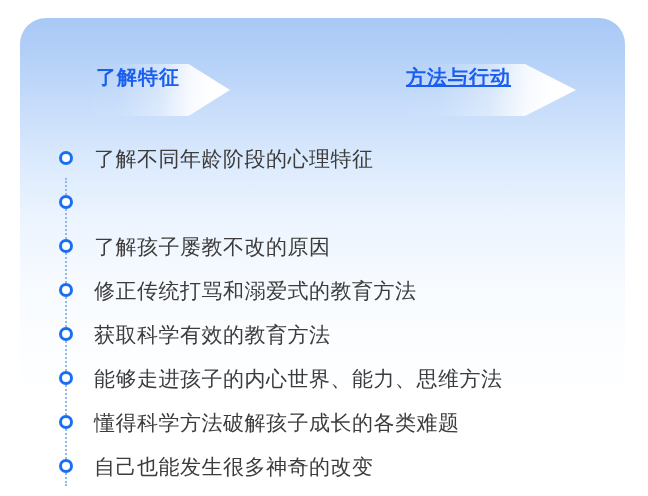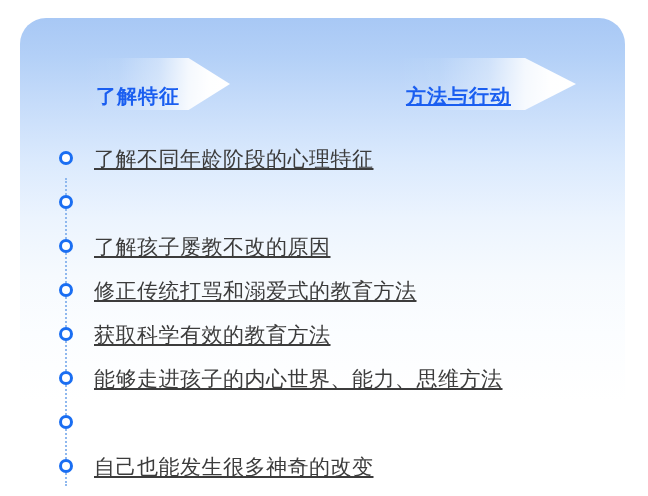"了解特征" .step-arrow { align-items: flex-end -> flex-start; top: 0 -> 6px }
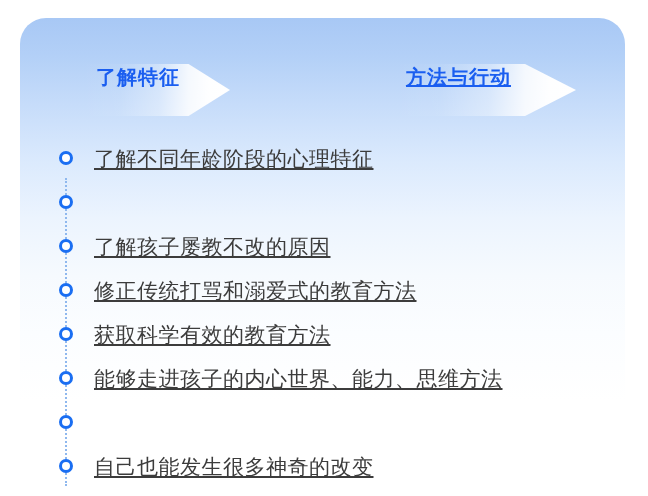"了解不同年龄阶段的心理特征" .item-text { text-decoration: underline -> none }
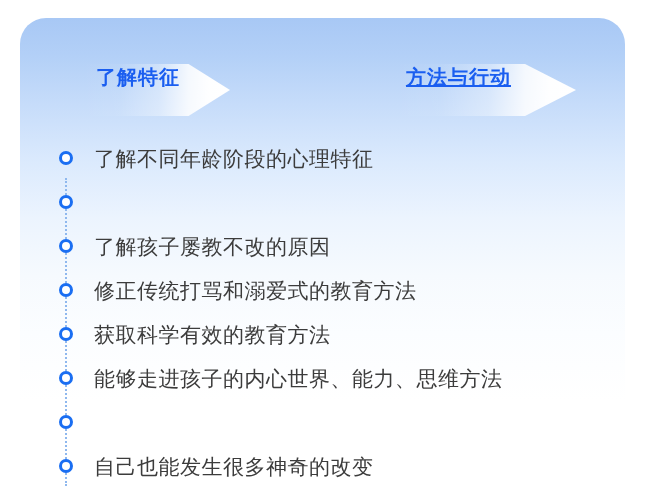"懂得科学方法破解孩子成长的各类难题" span.item-text { html: none -> <span>懂得科学方法破解孩子成长的各类难题</span> }
